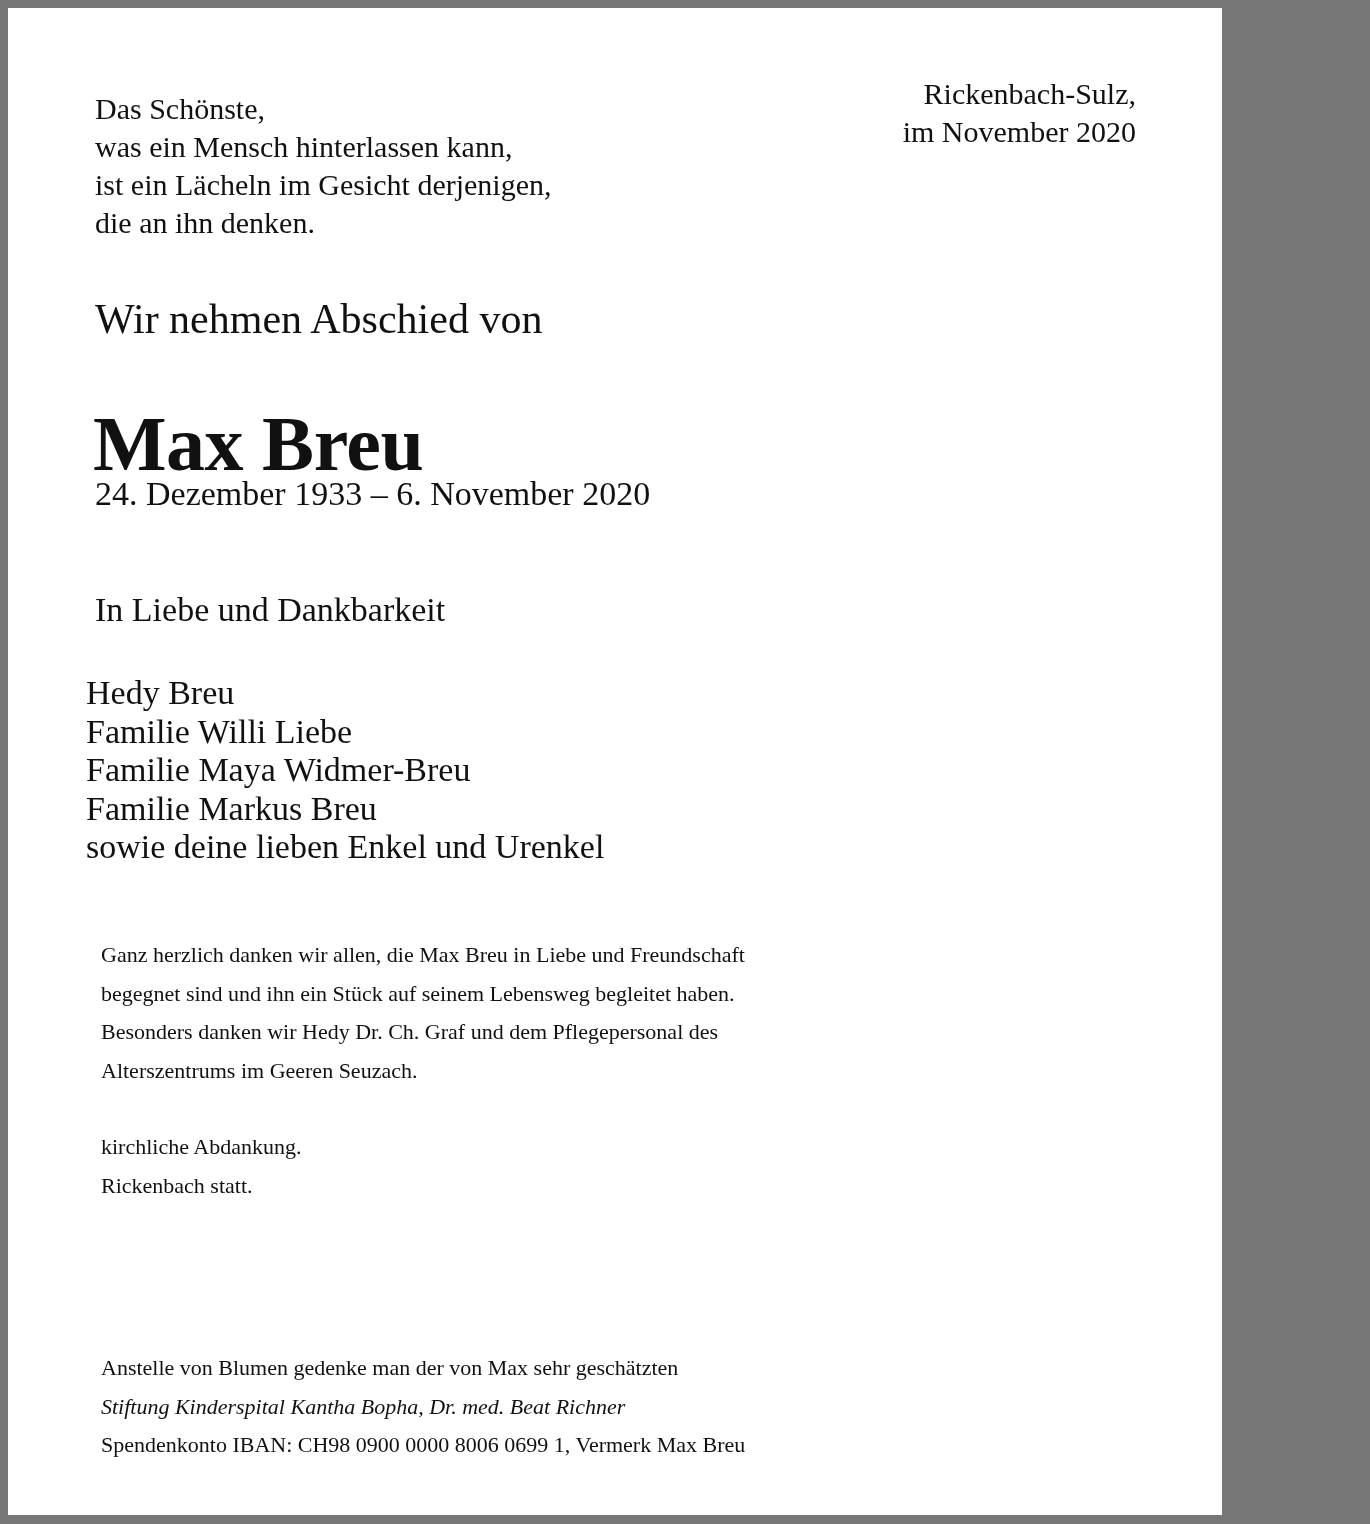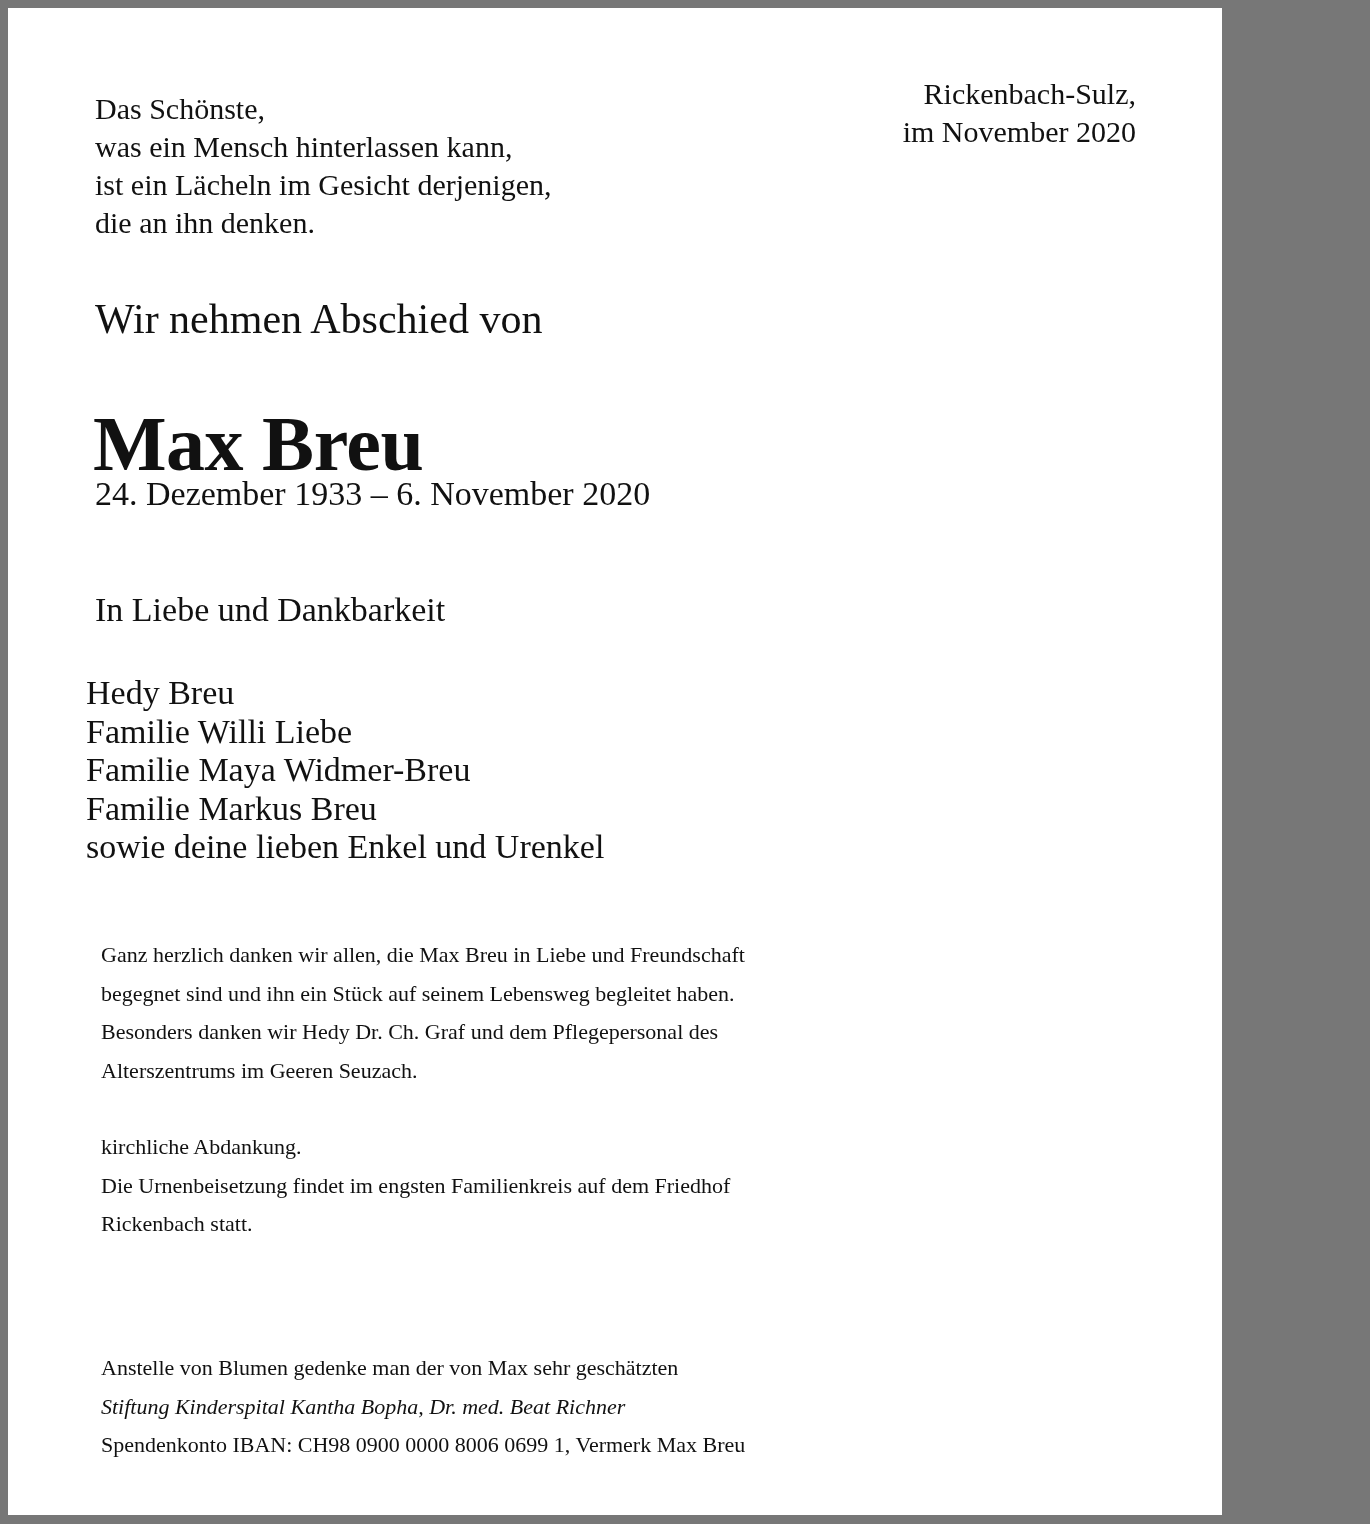"Die Urnenbeisetzung findet im engsten" span.line { html: <span>Die Urnenbeisetzung findet im engsten Familienkreis auf dem Friedhof</span> -> none }
